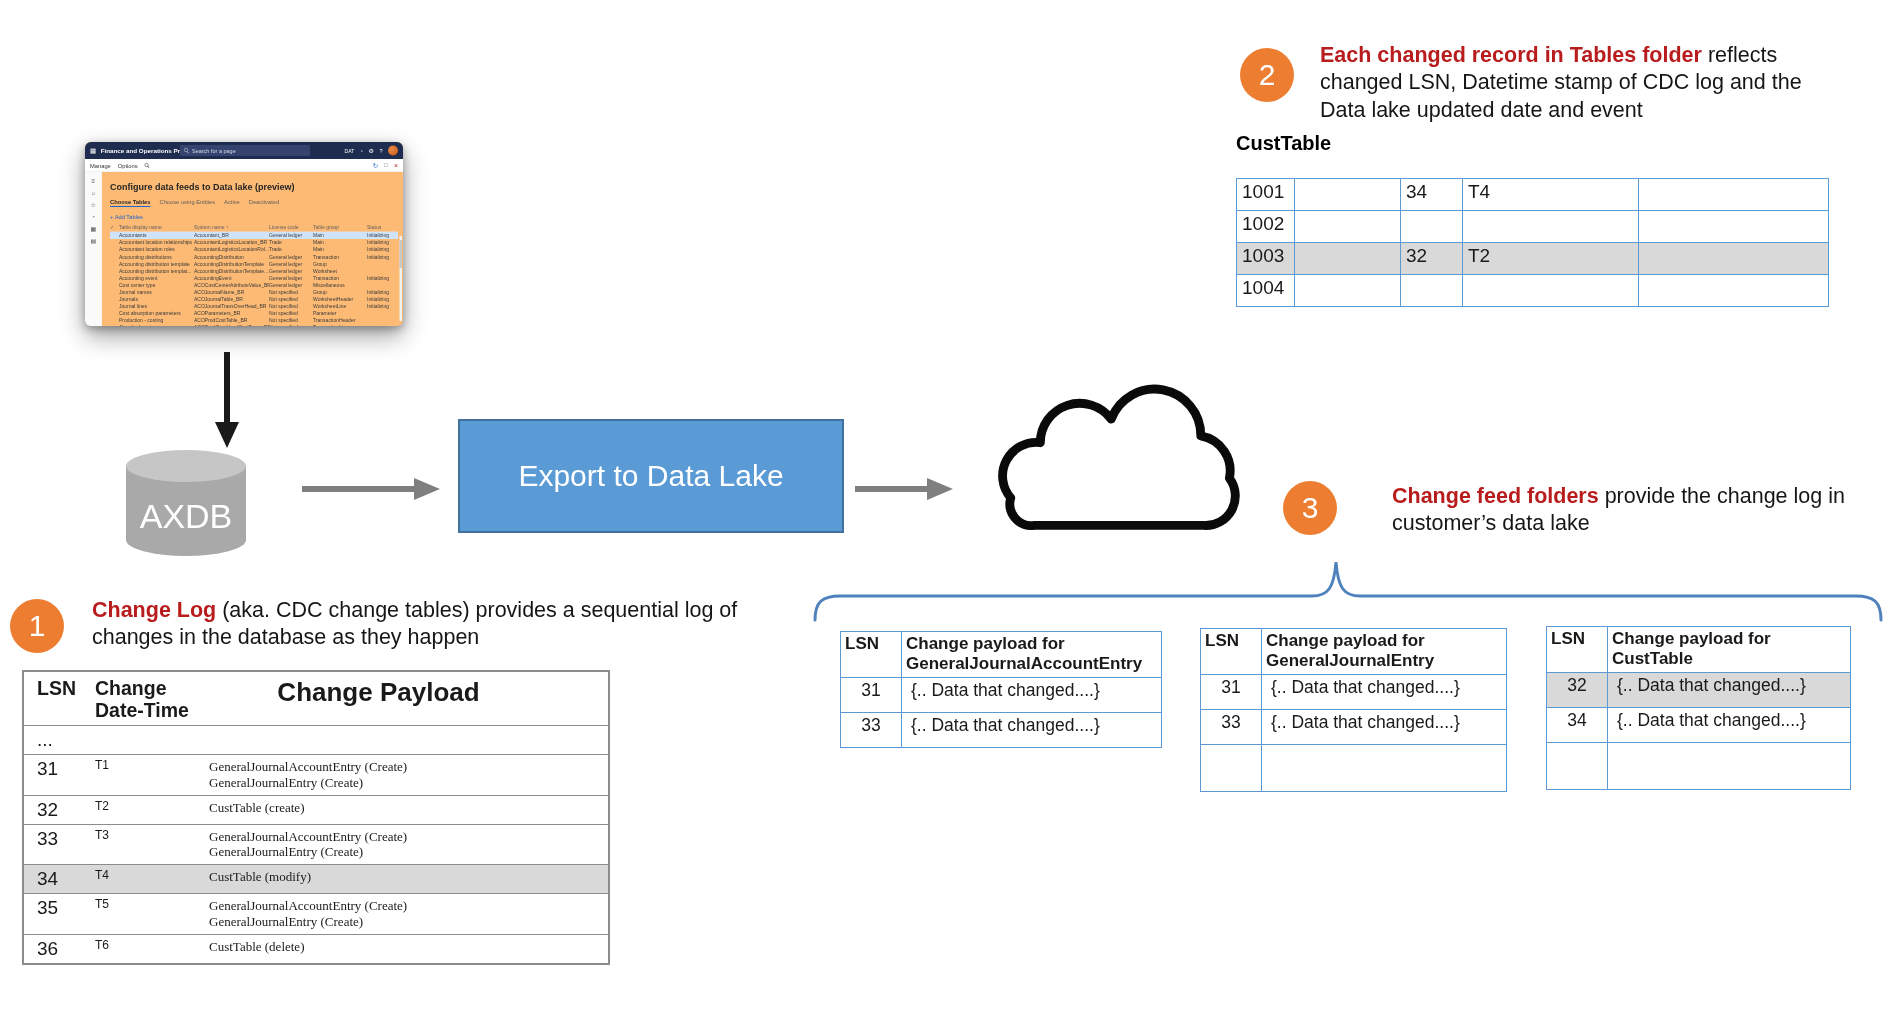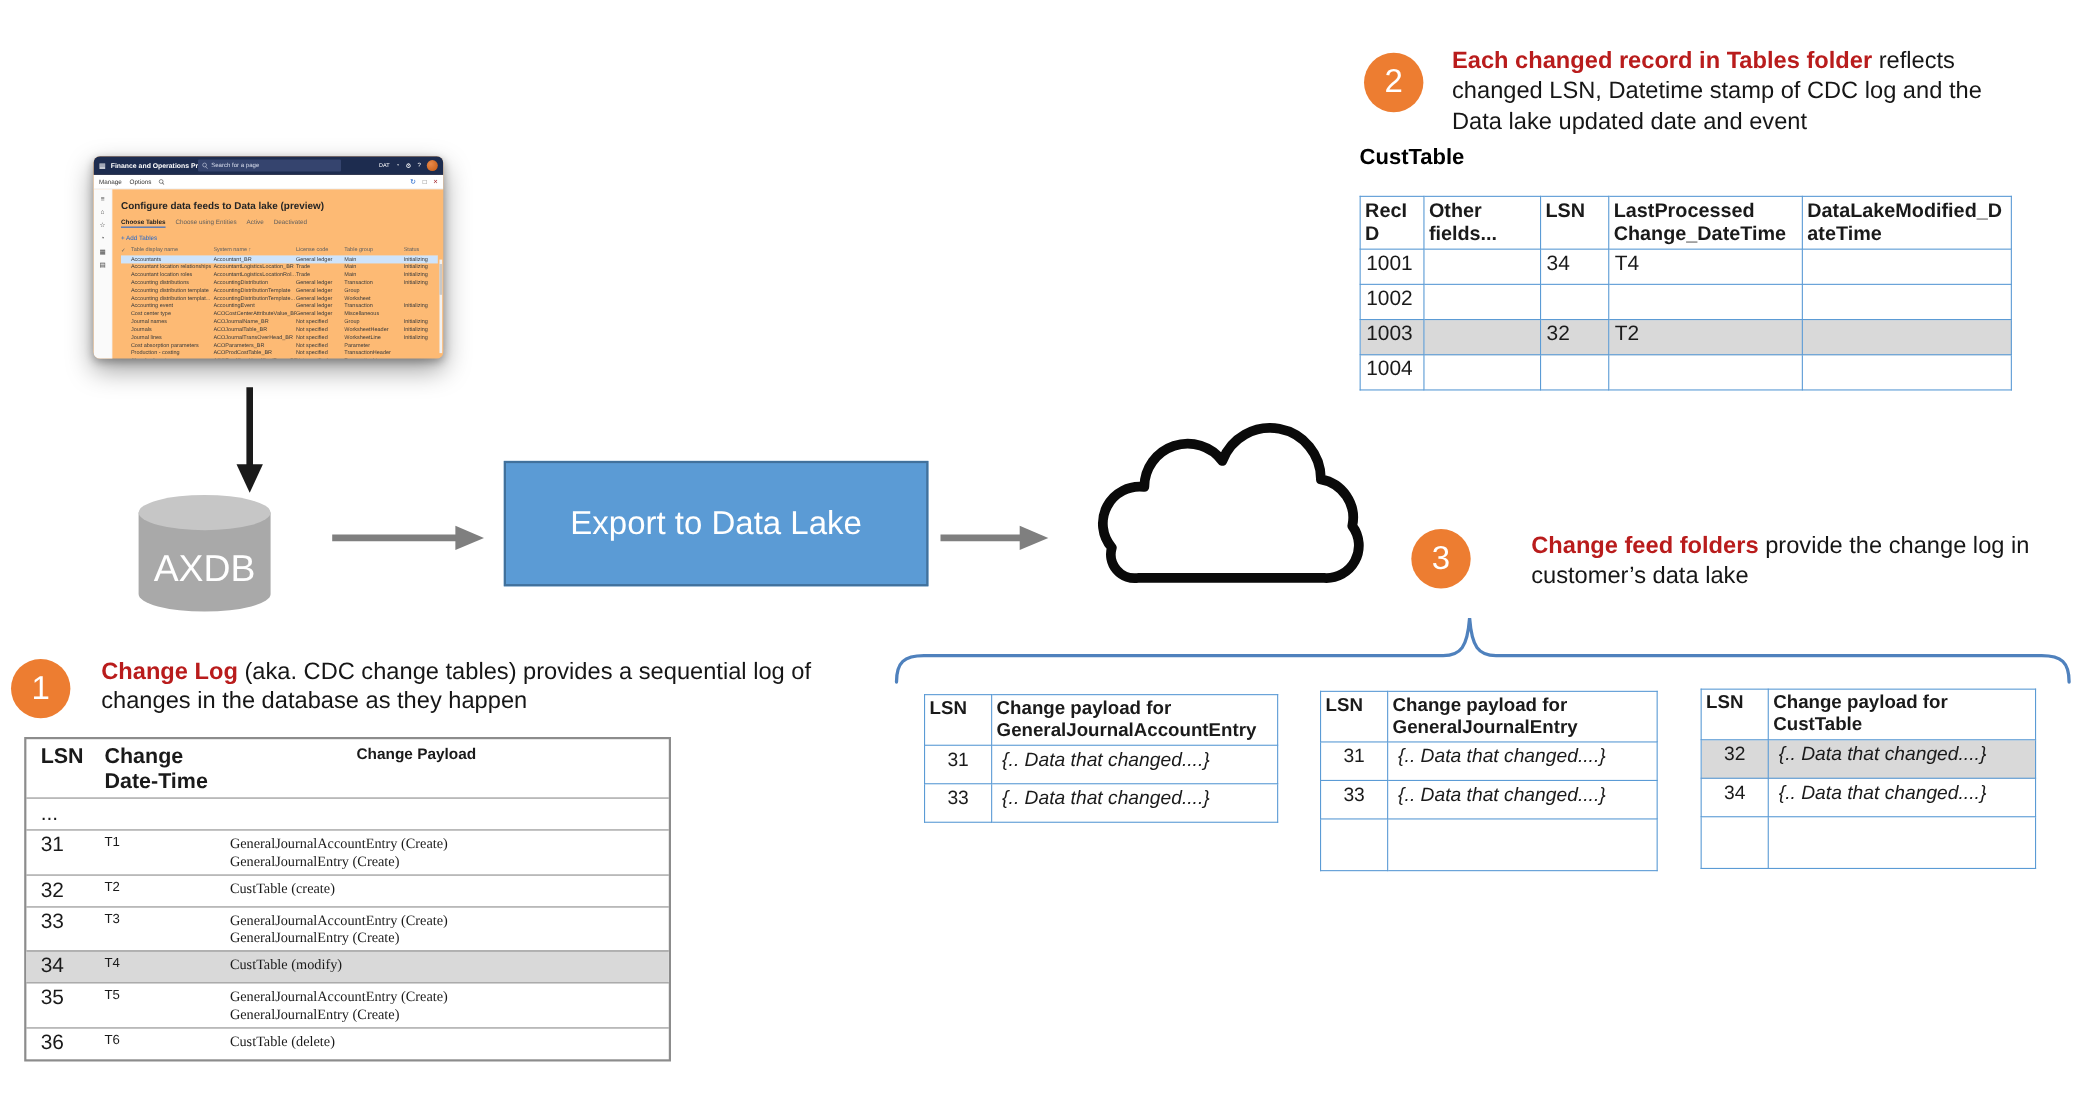"RecID" tr { html: <tr> <th>RecID</th> <th>Other fields...</th> <th>LSN</th> <th>LastProcessed Change_DateTime</th> <th>DataLakeModified_DateTime</th> </tr> -> none }
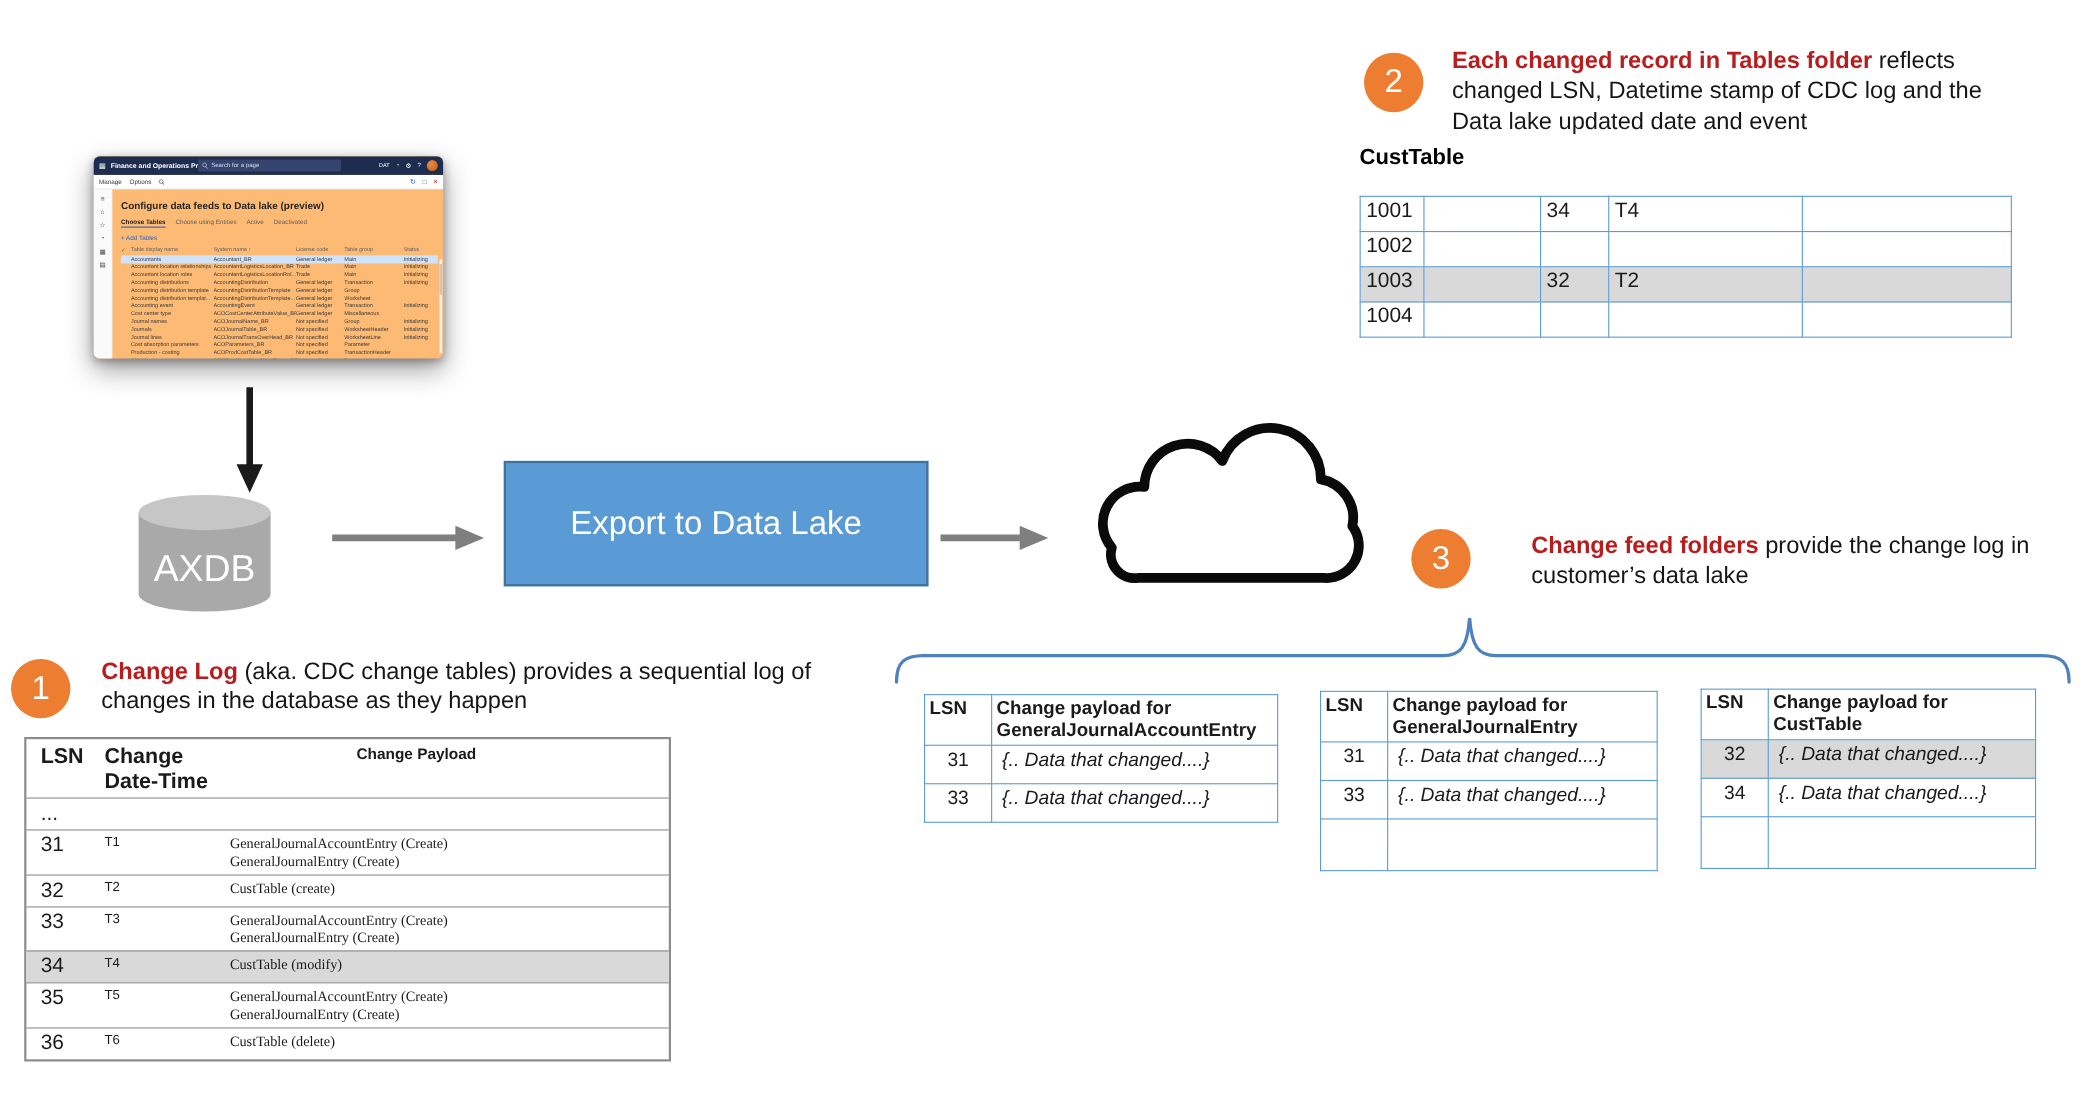"Change Payload" .cl-h .cl-pl { font-size: 14px -> 26px }
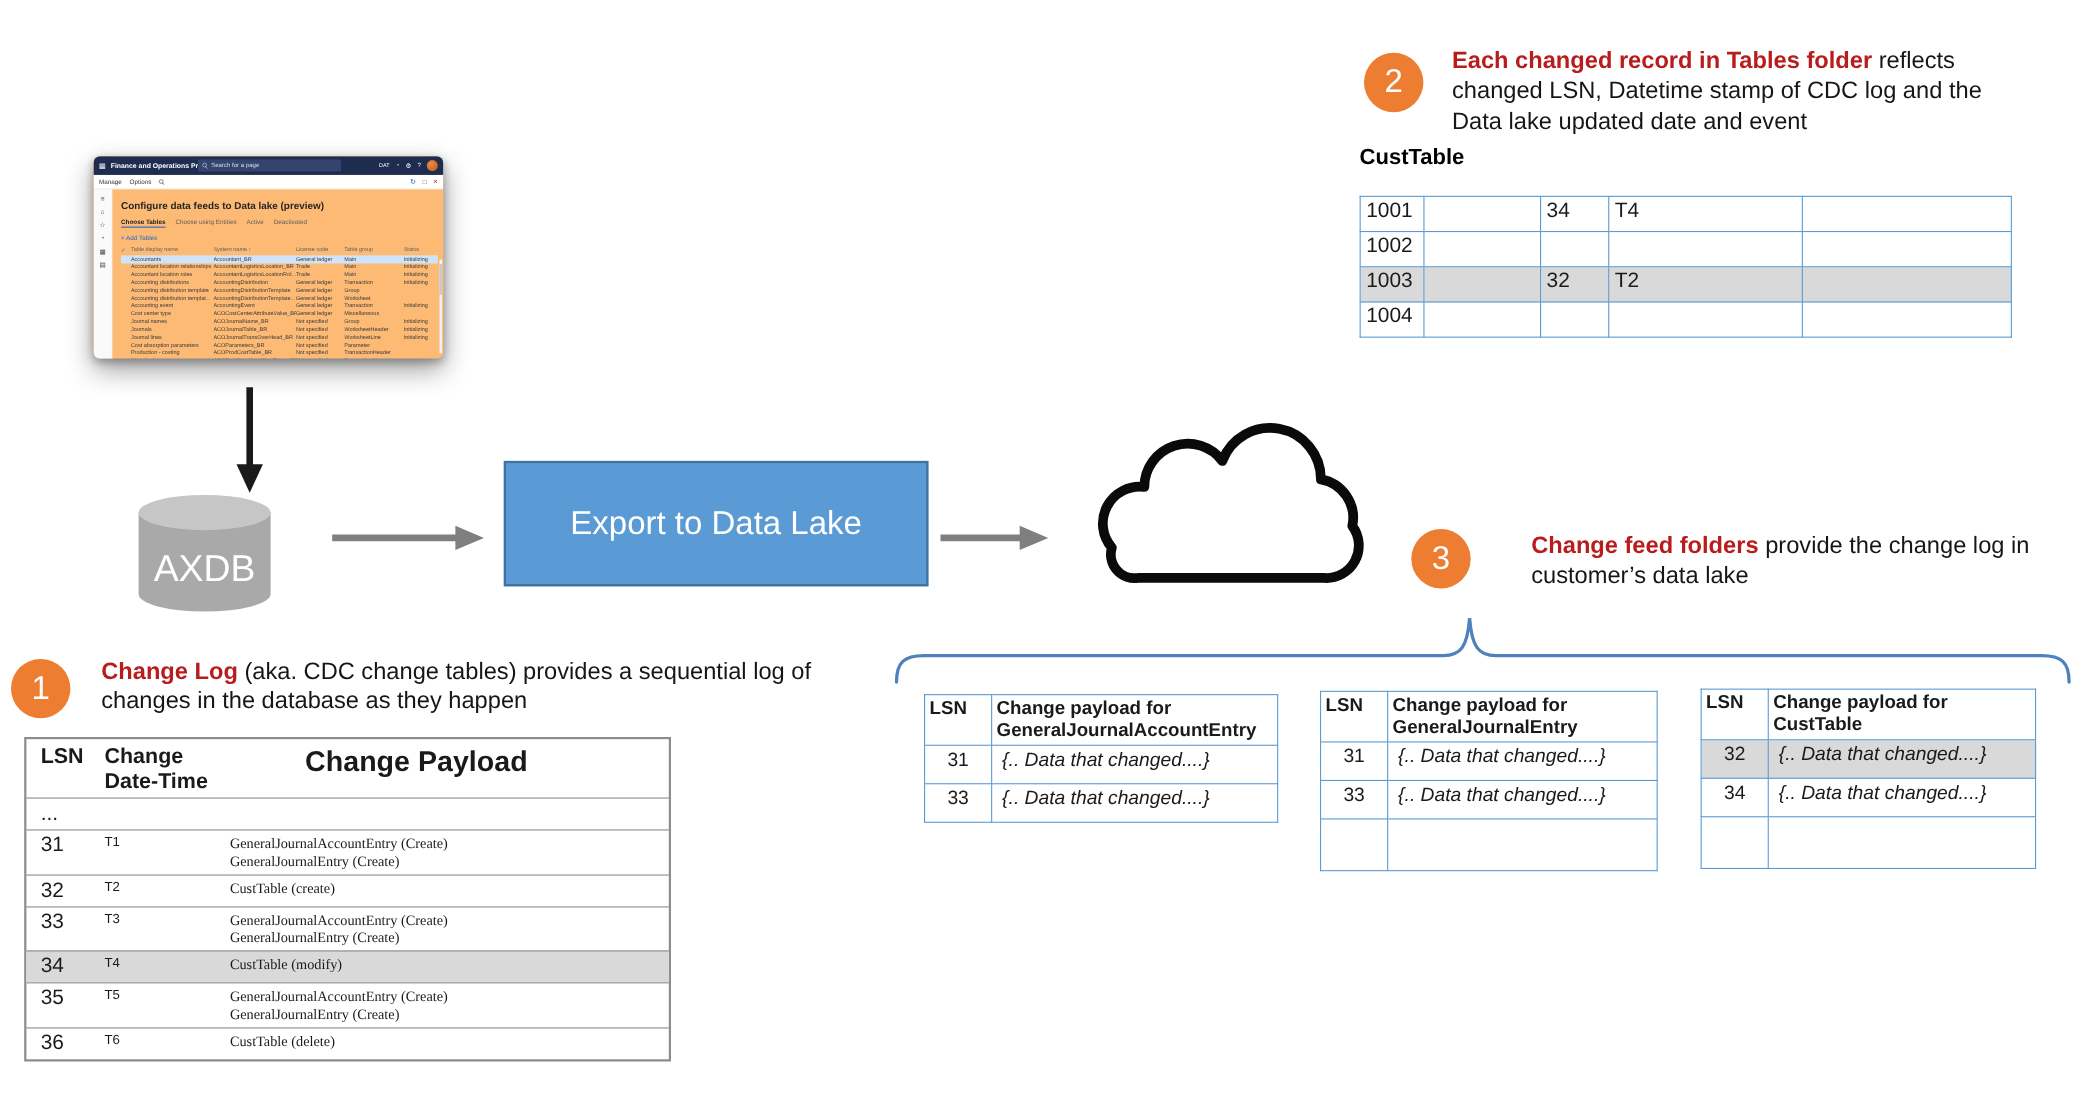"{.. Data that changed....}" .ft td.p { font-style: italic -> none }
